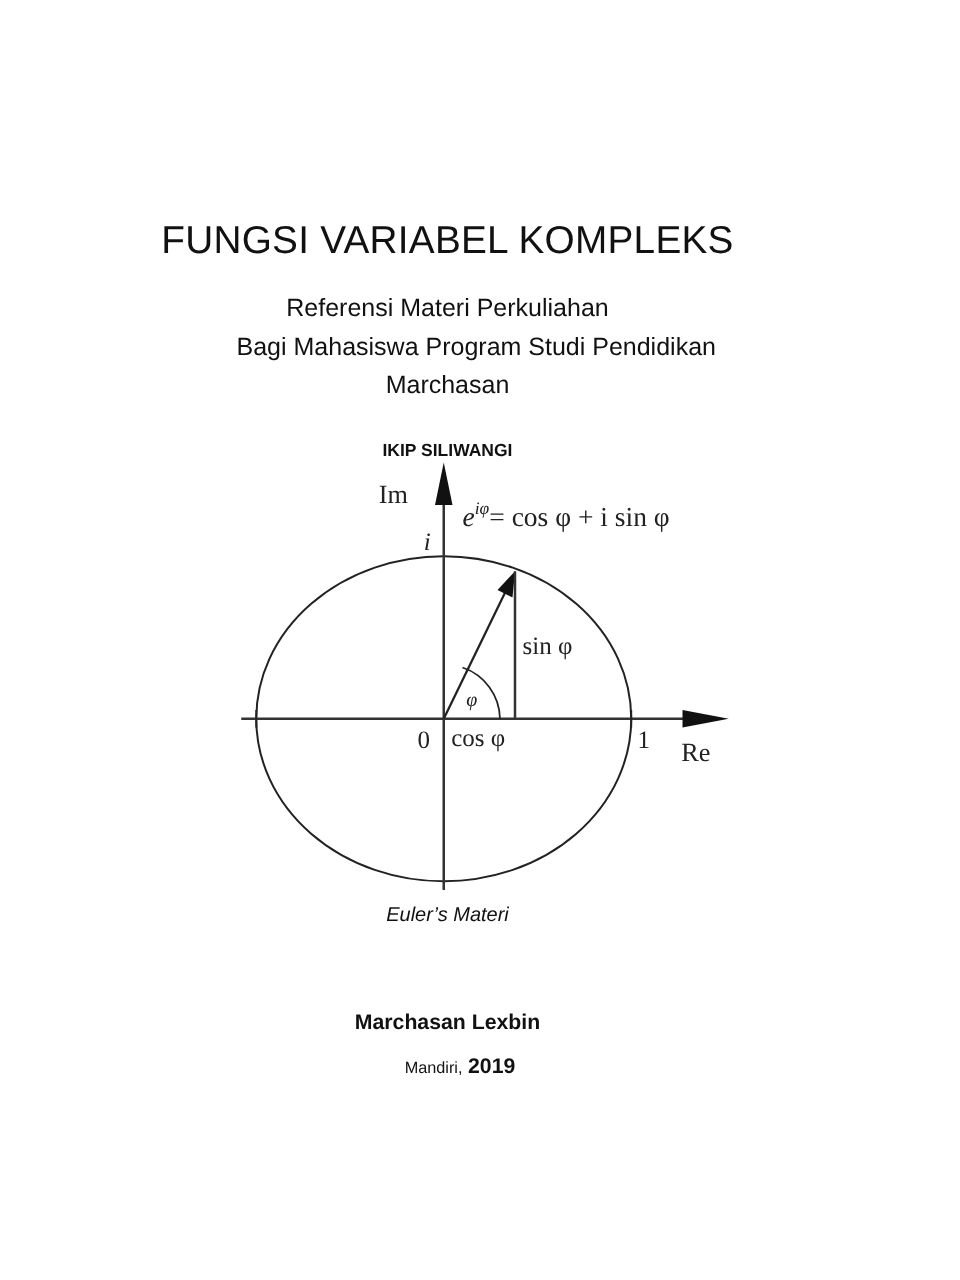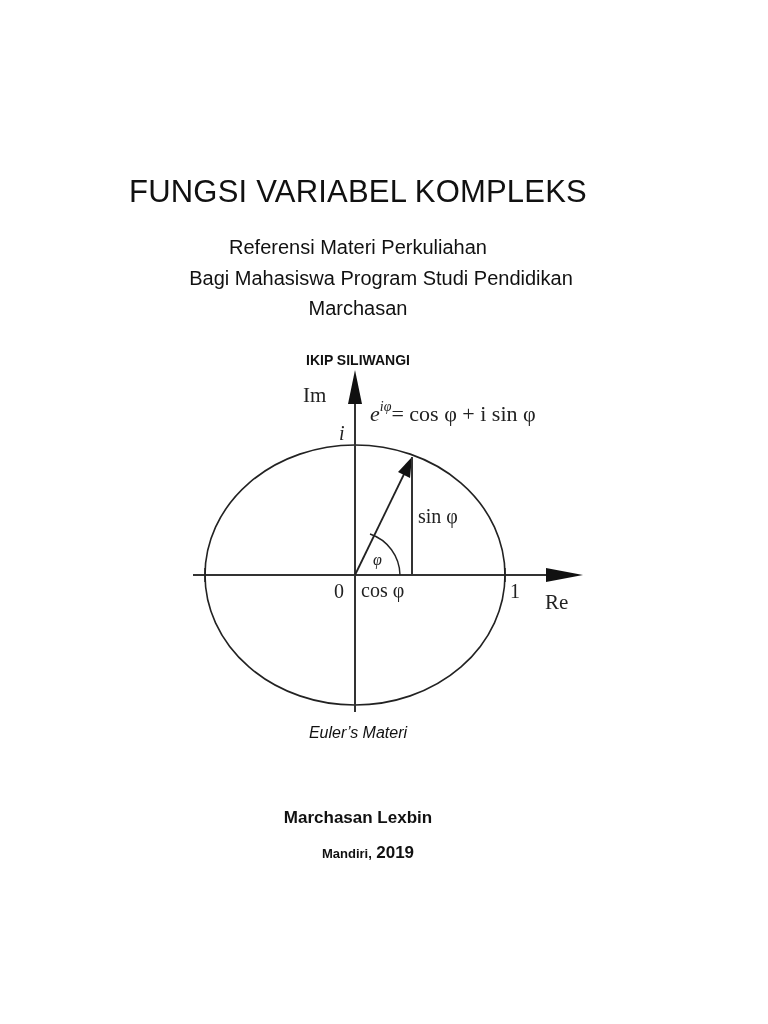"Mandiri," .pub .place { font-weight: bold -> normal }
